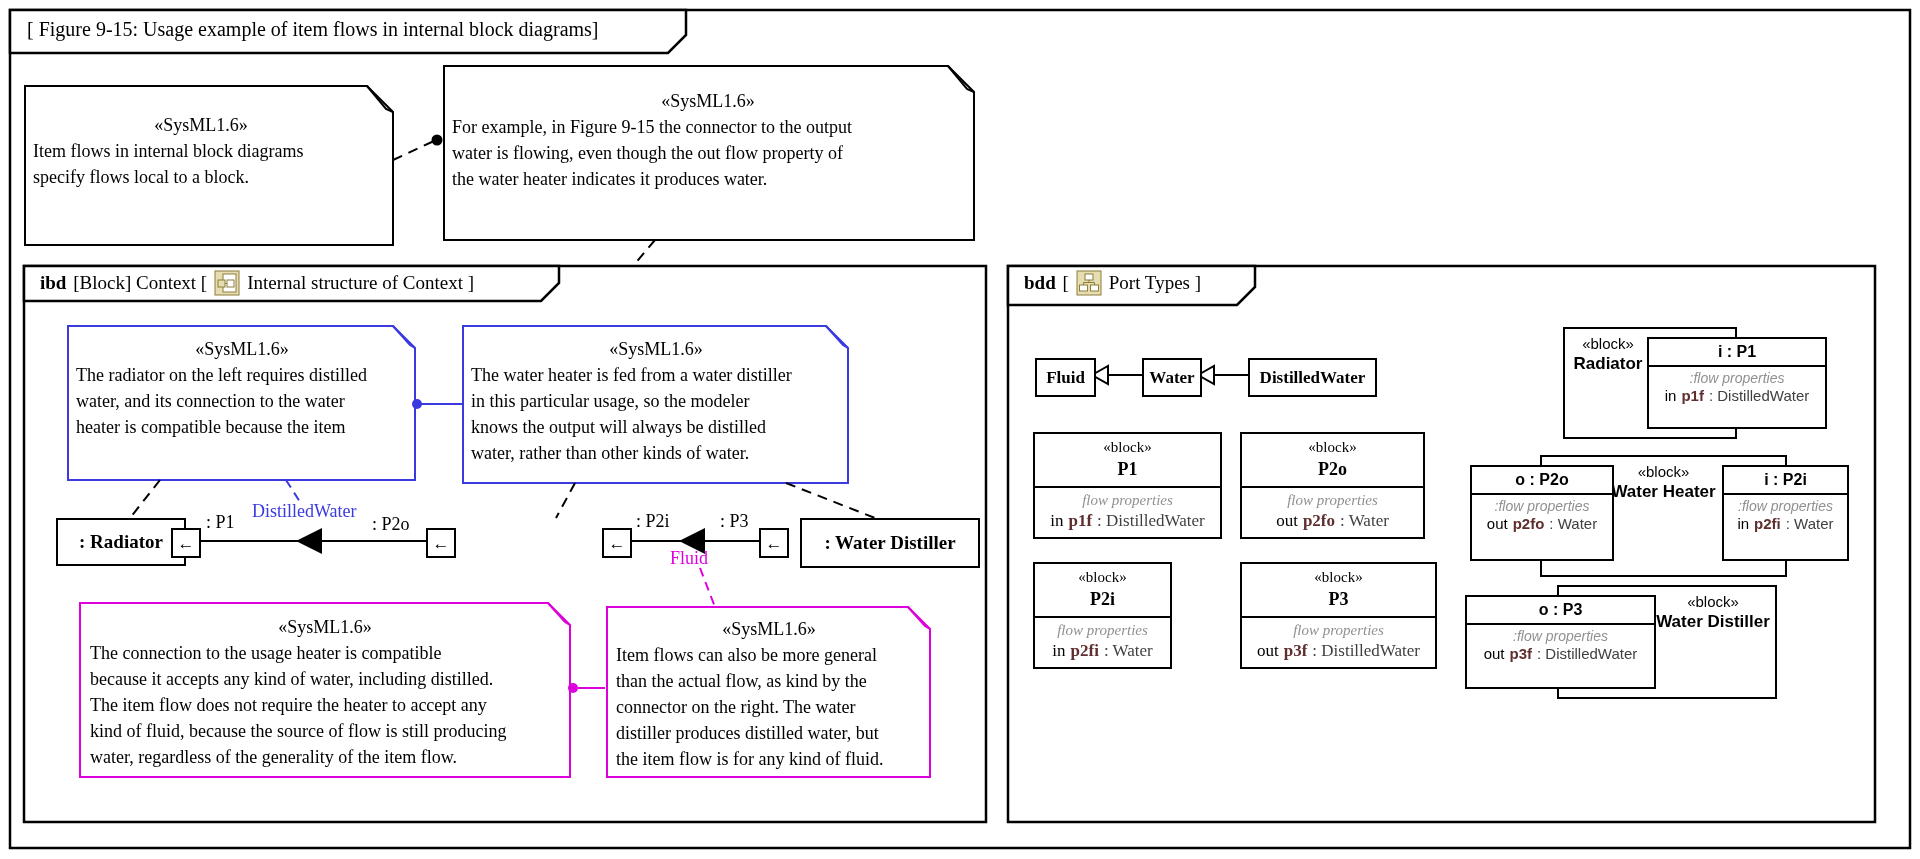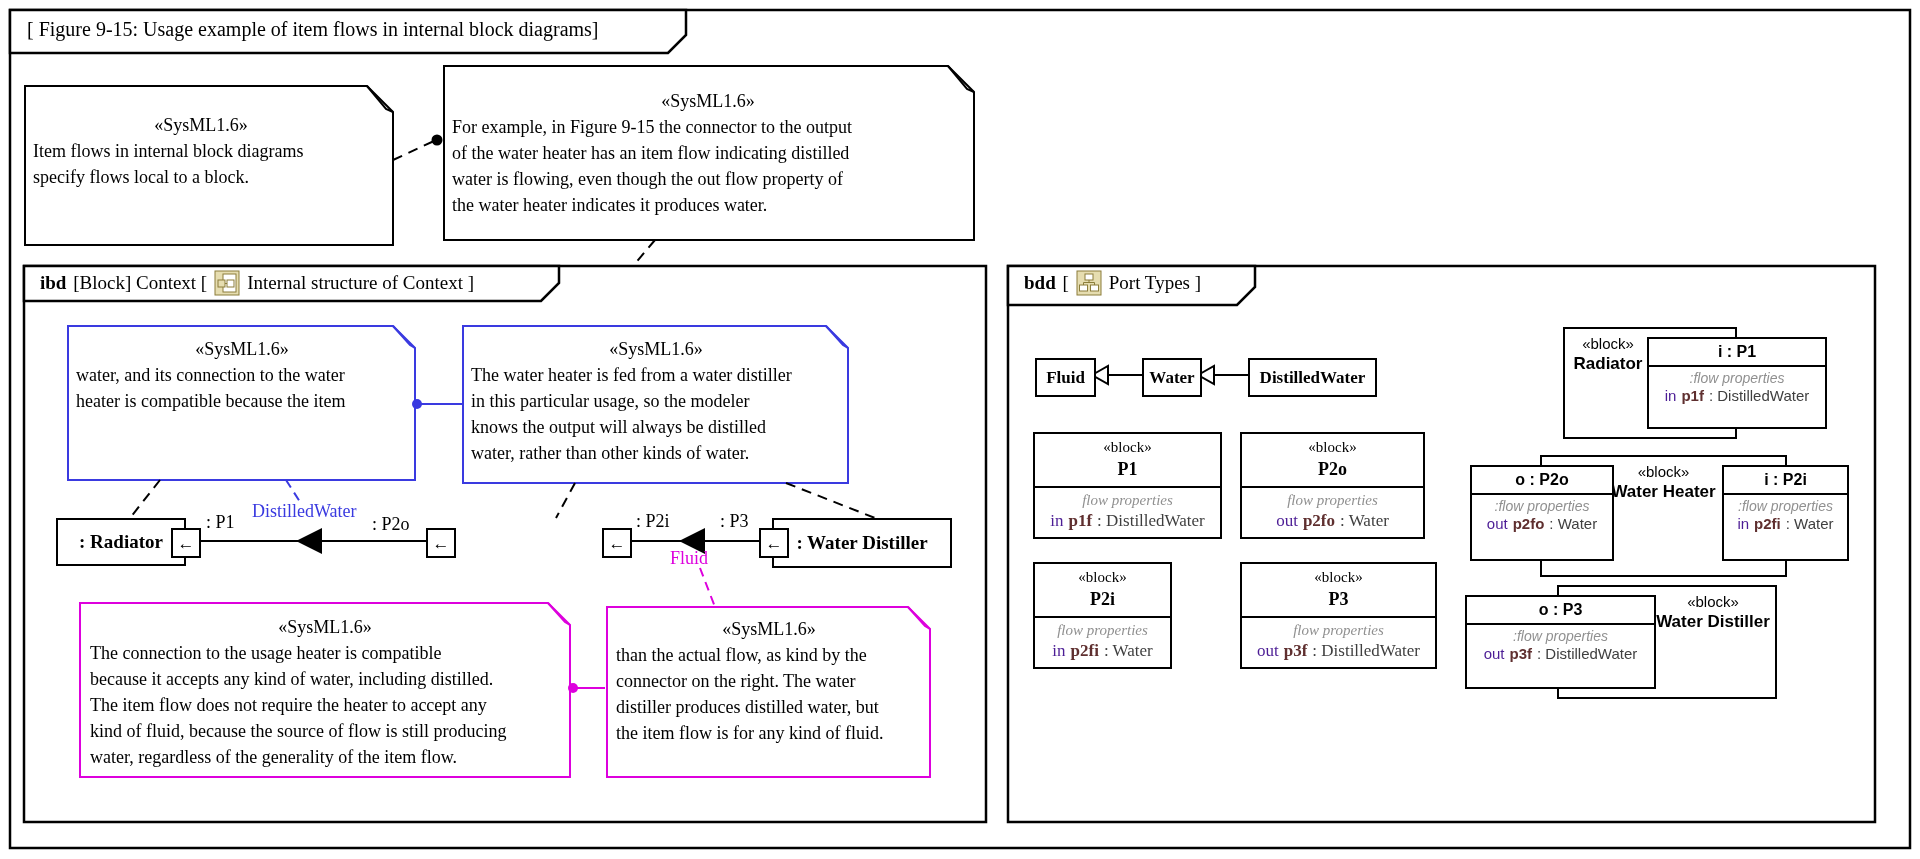"of the water heater has" div { html: <div>of the water heater has an item flow indicating distilled</div> -> none }
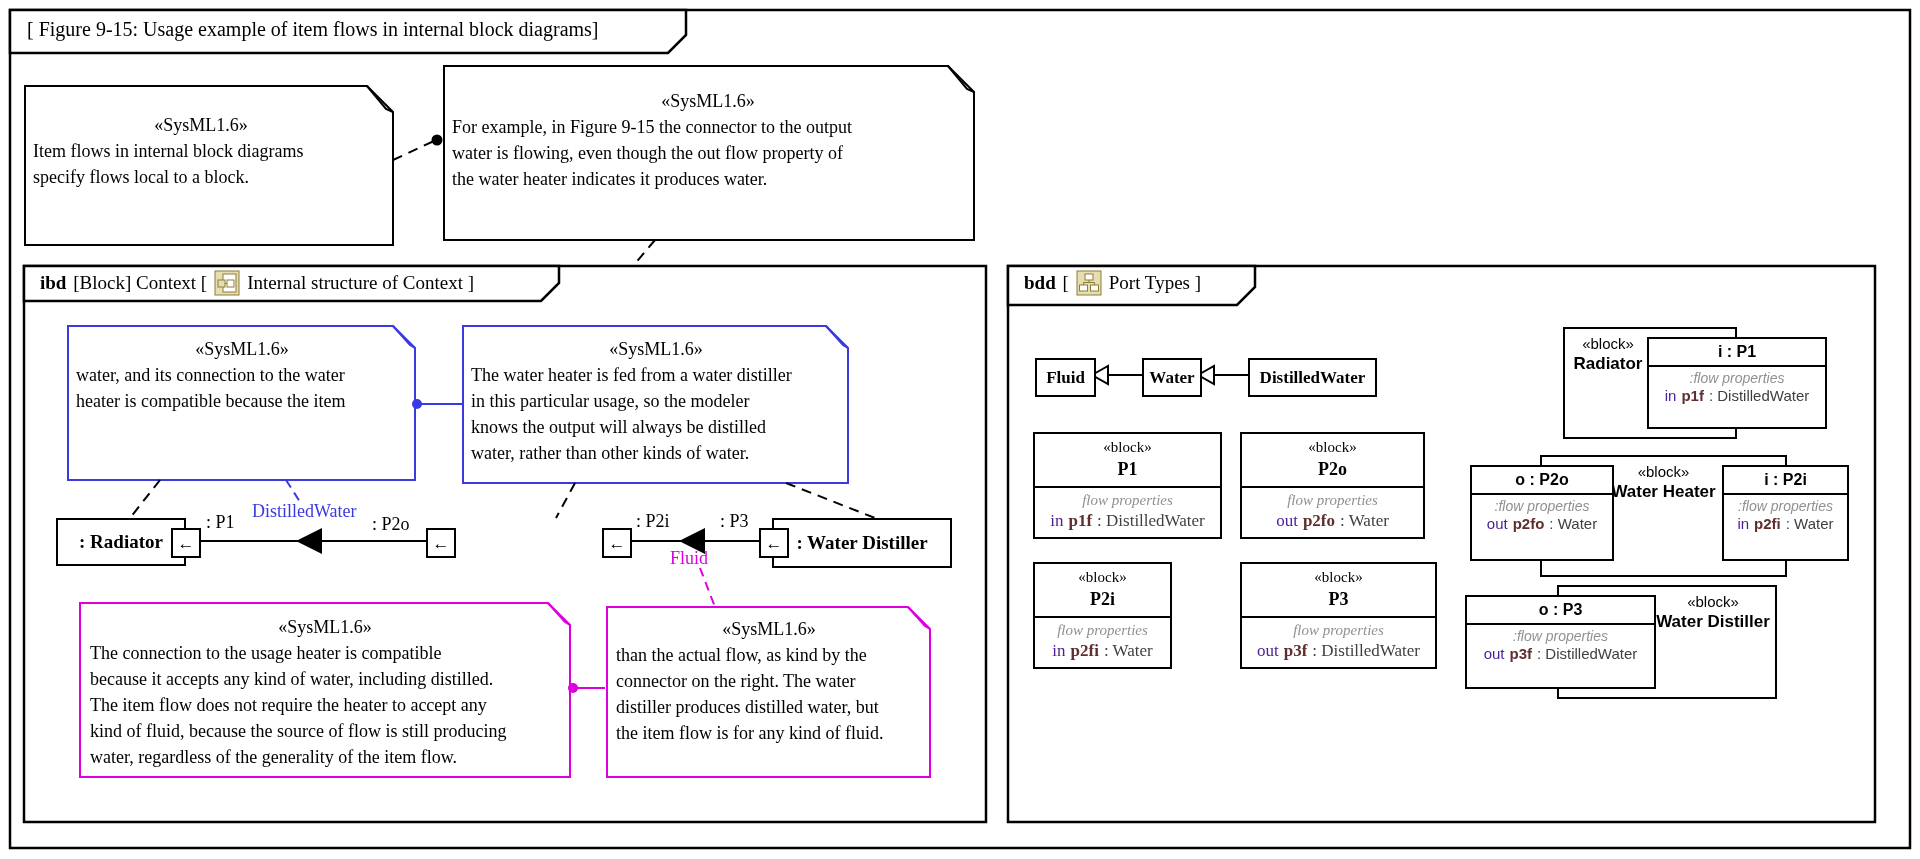"The radiator on the left" div { html: none -> <div>The radiator on the left requires distilled</div> }
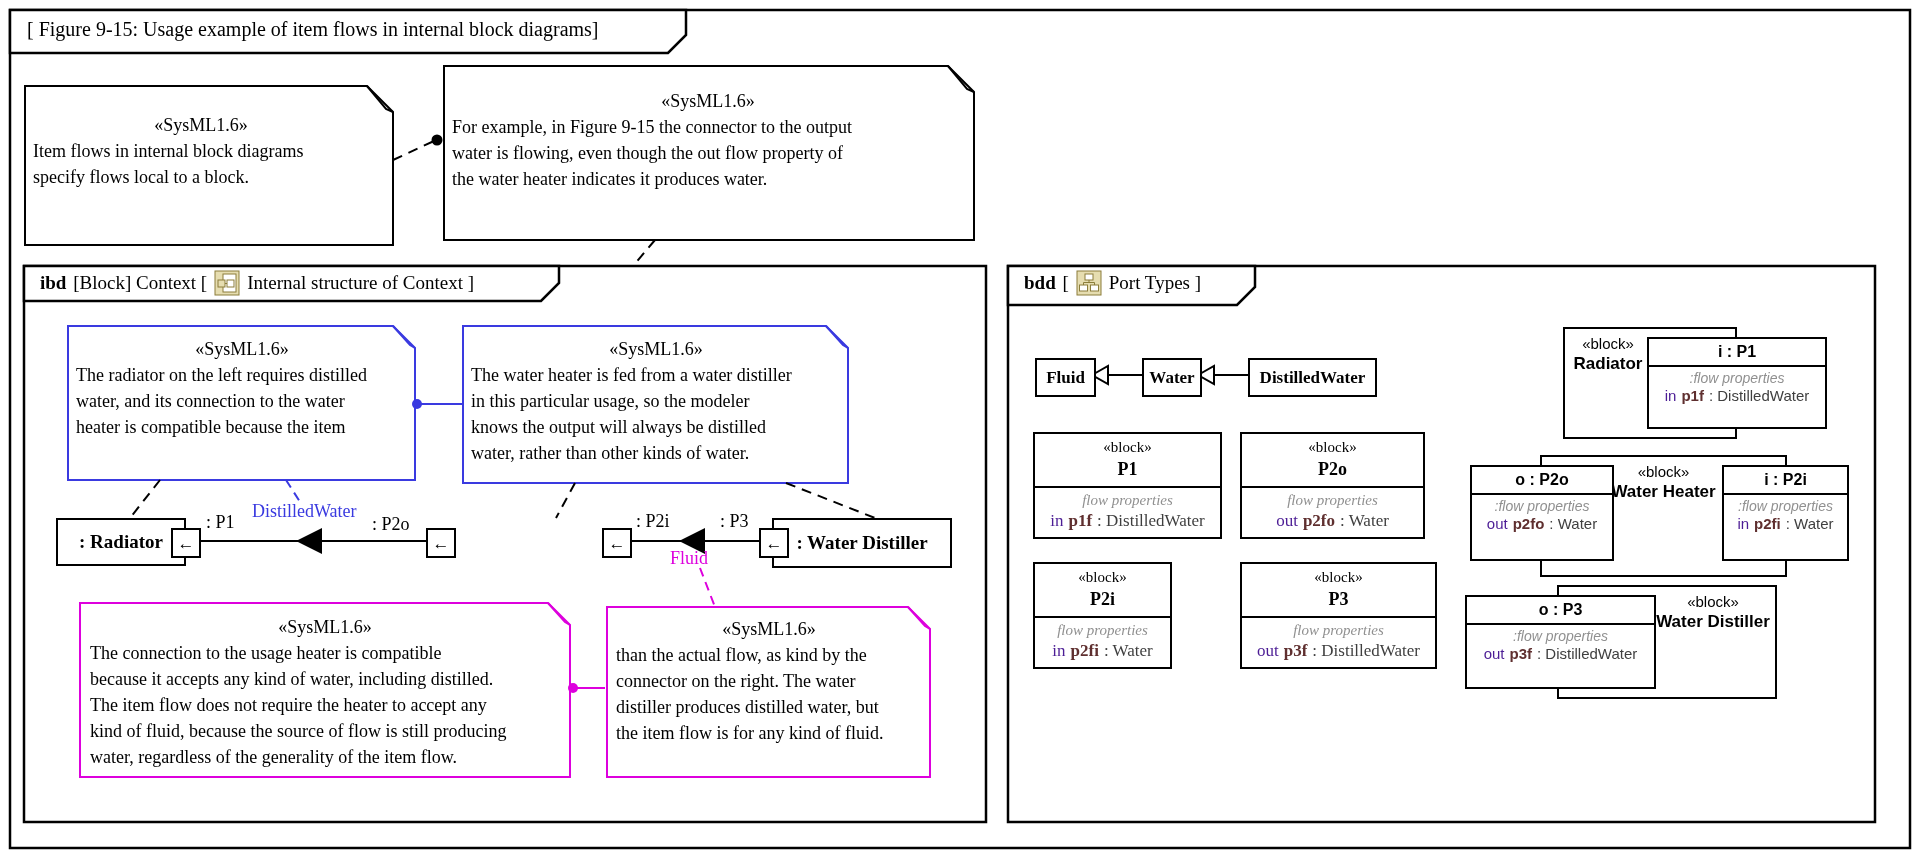"in" .prop .fdir { color: #4c1d95 -> #000000 }
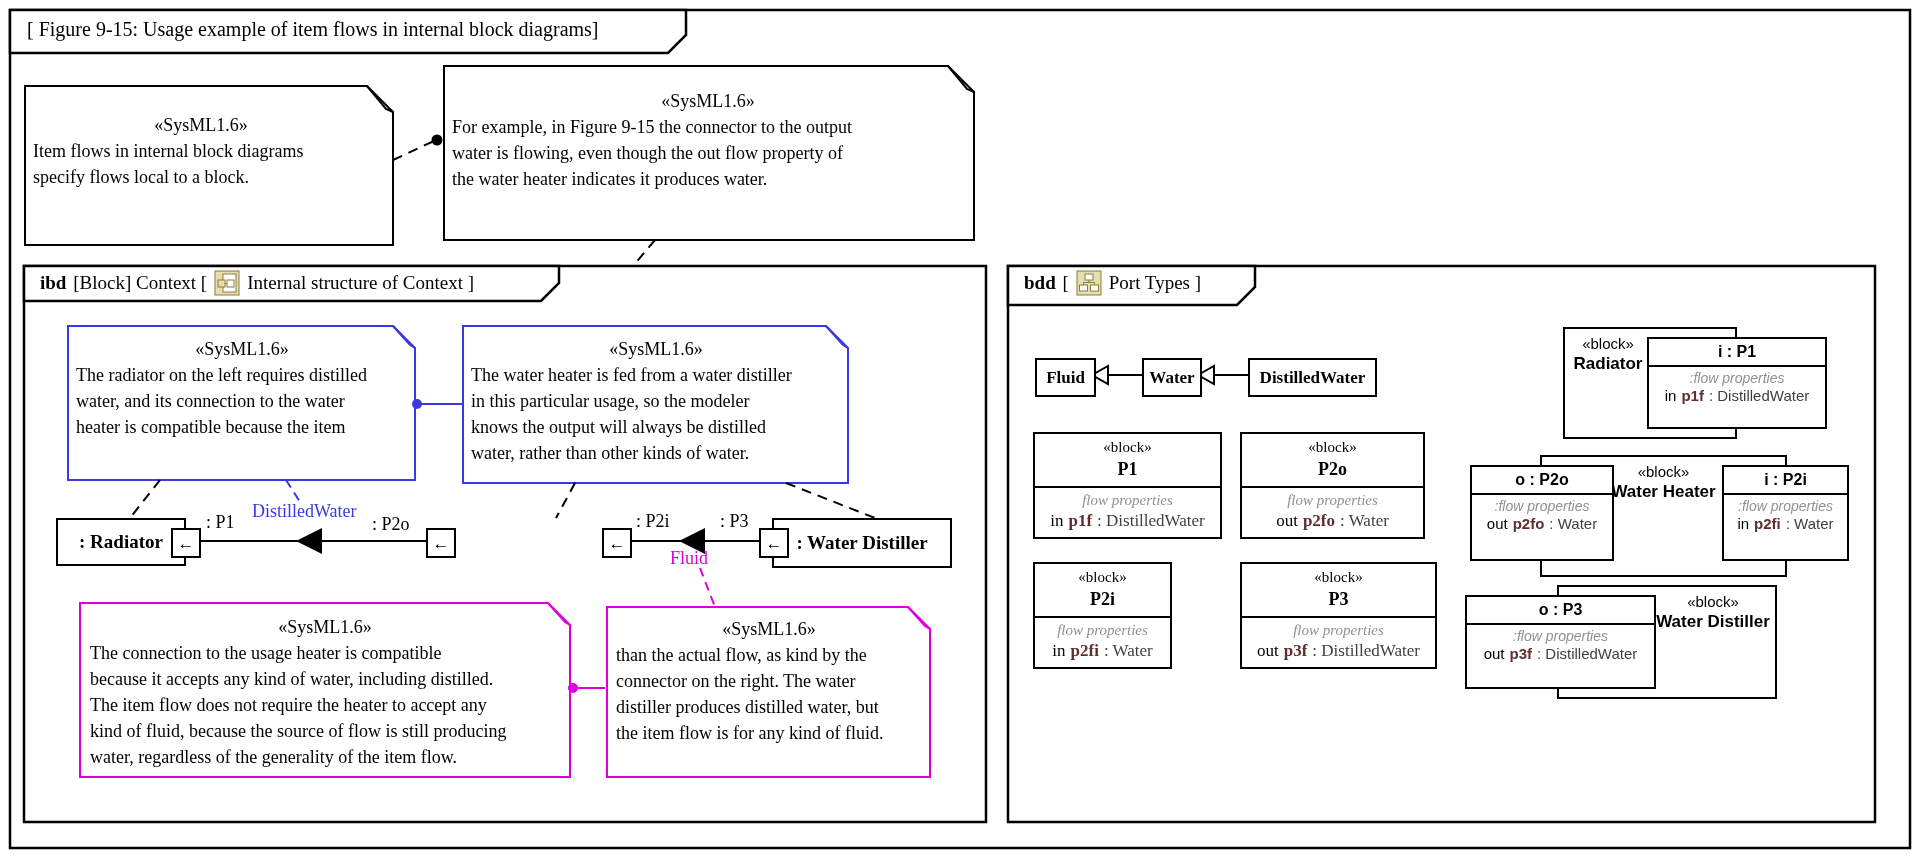": Water Distiller" div.abs { left: 772px -> 800px }
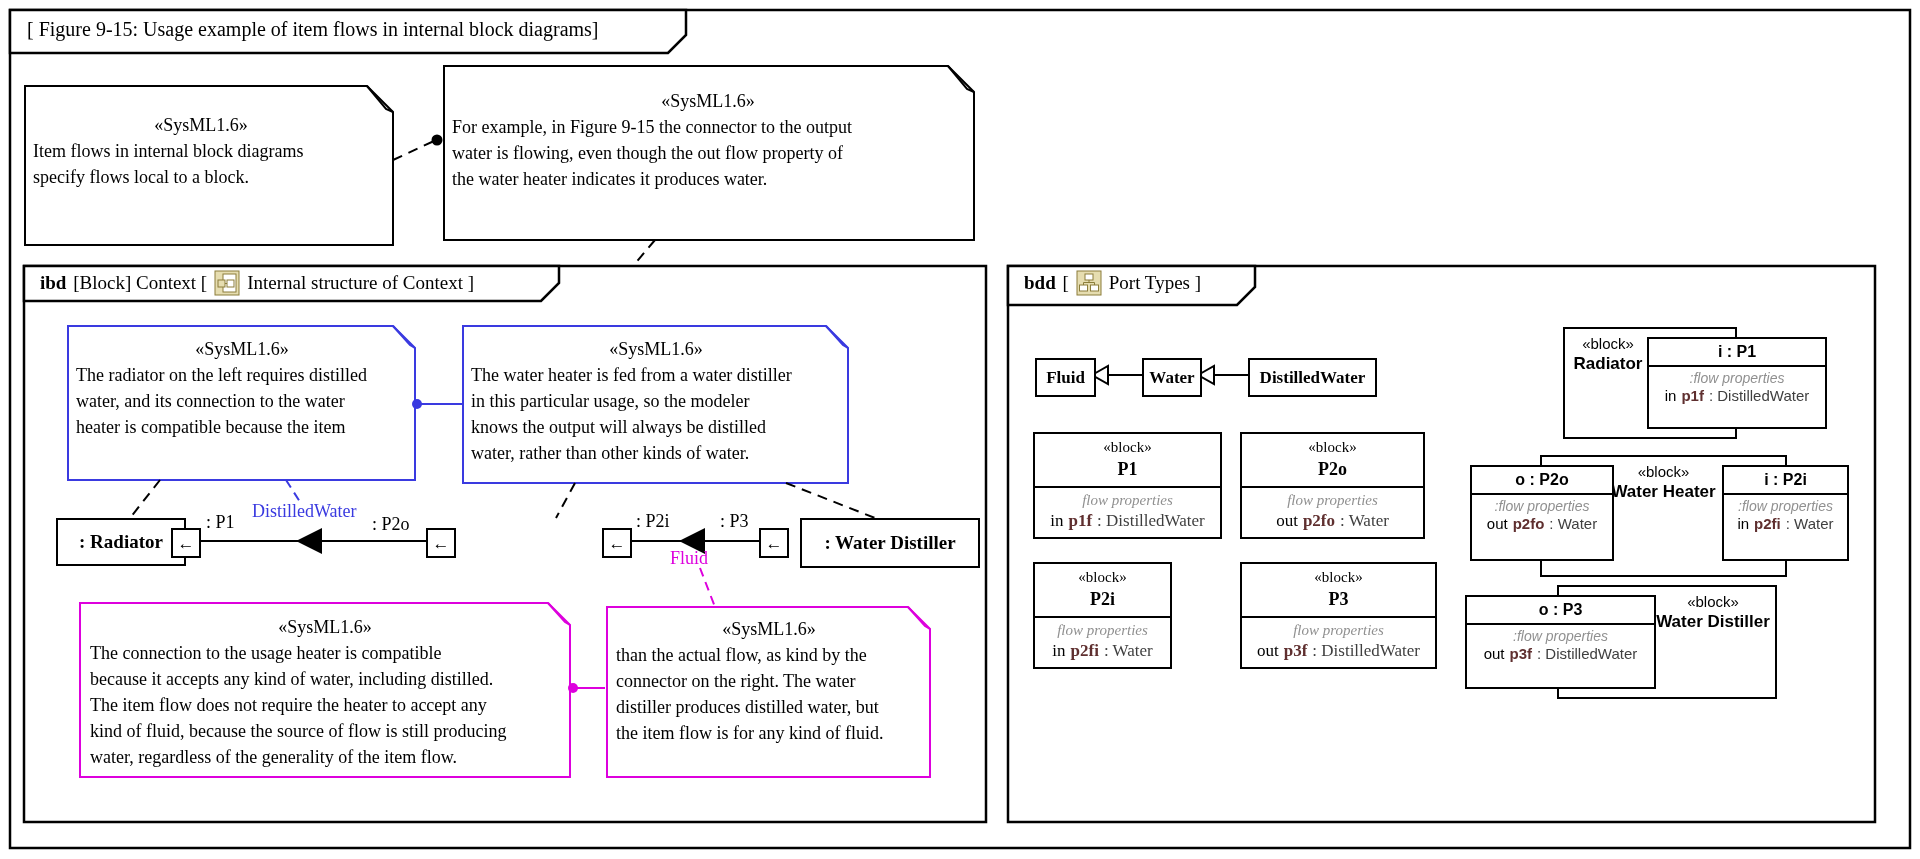"Item flows can also be" div { html: none -> <div>Item flows can also be more general</div> }
